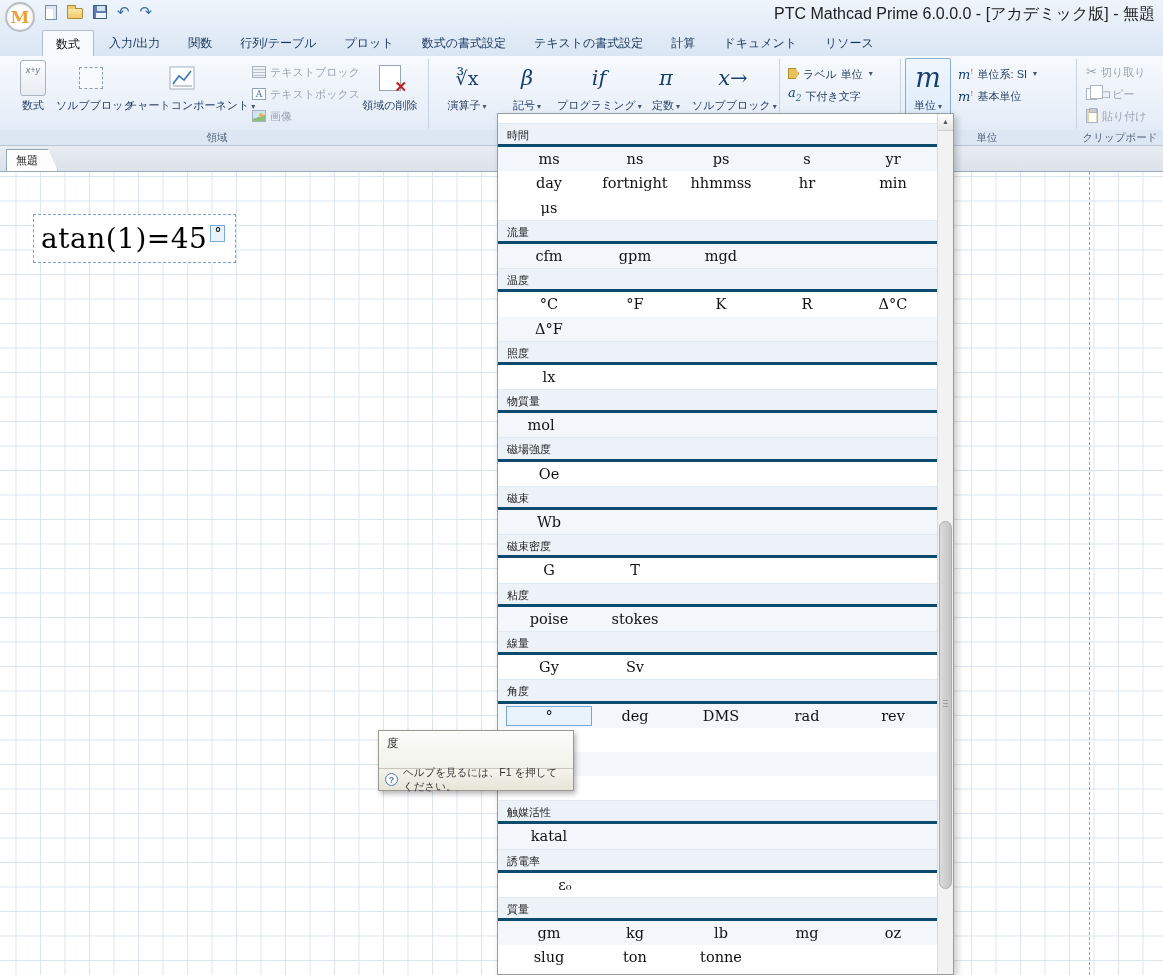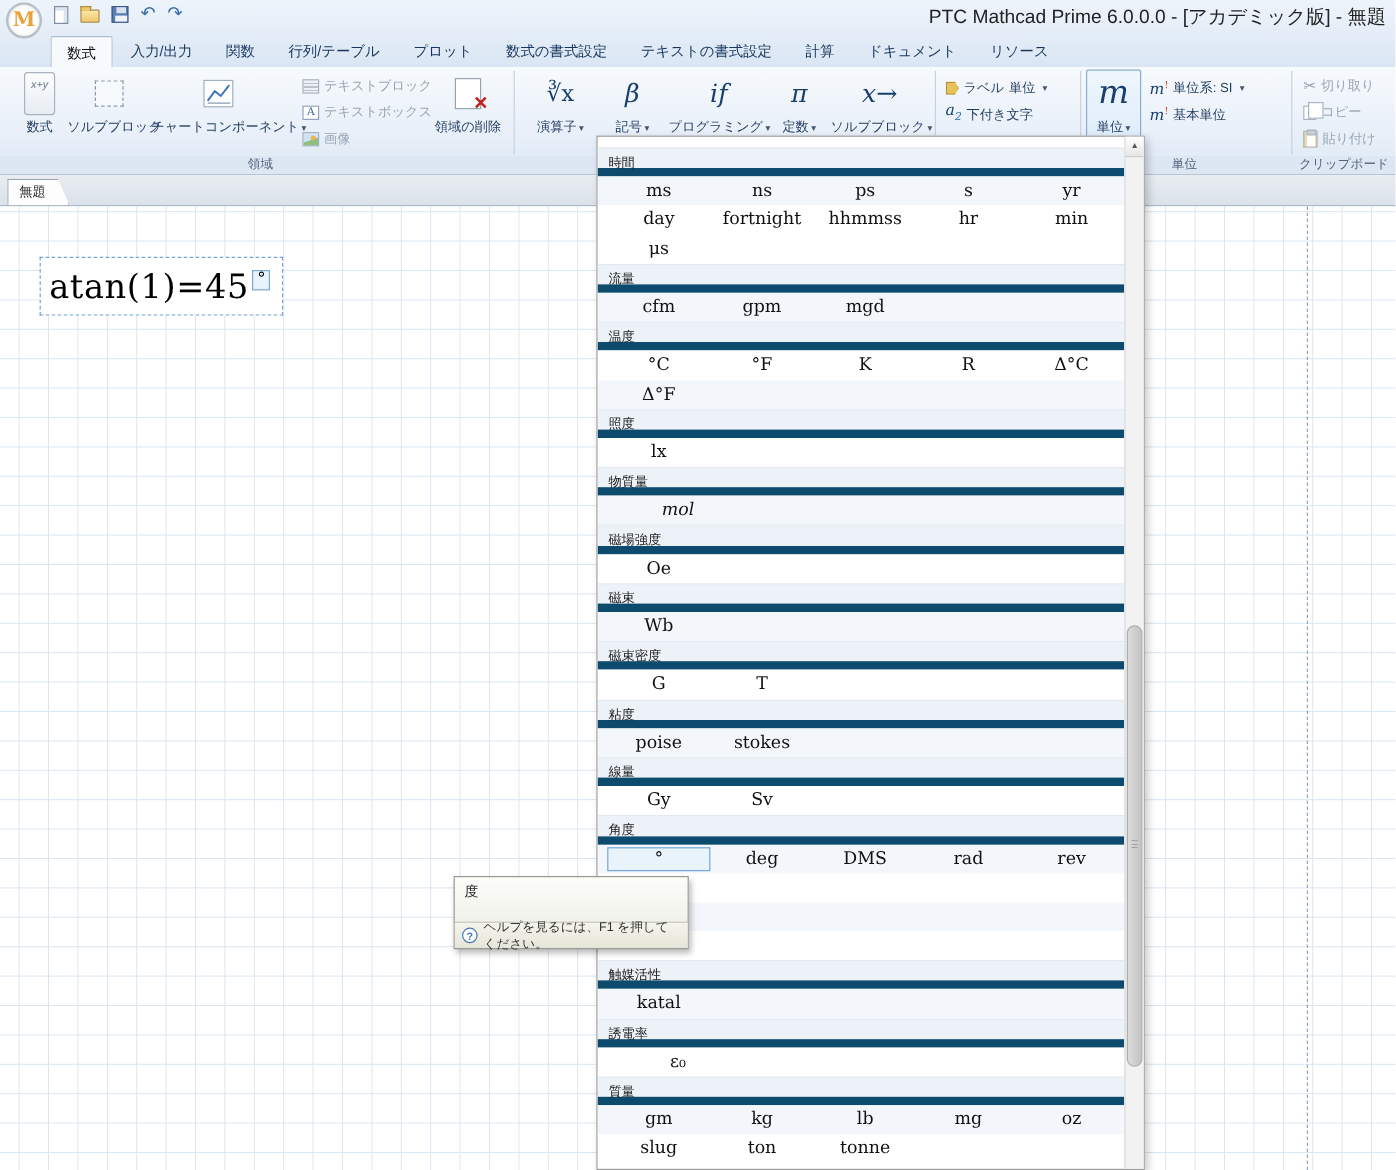"時間" .cat-row { border-bottom: 7px solid #0c4a6e -> 3px solid #0c4a6e }
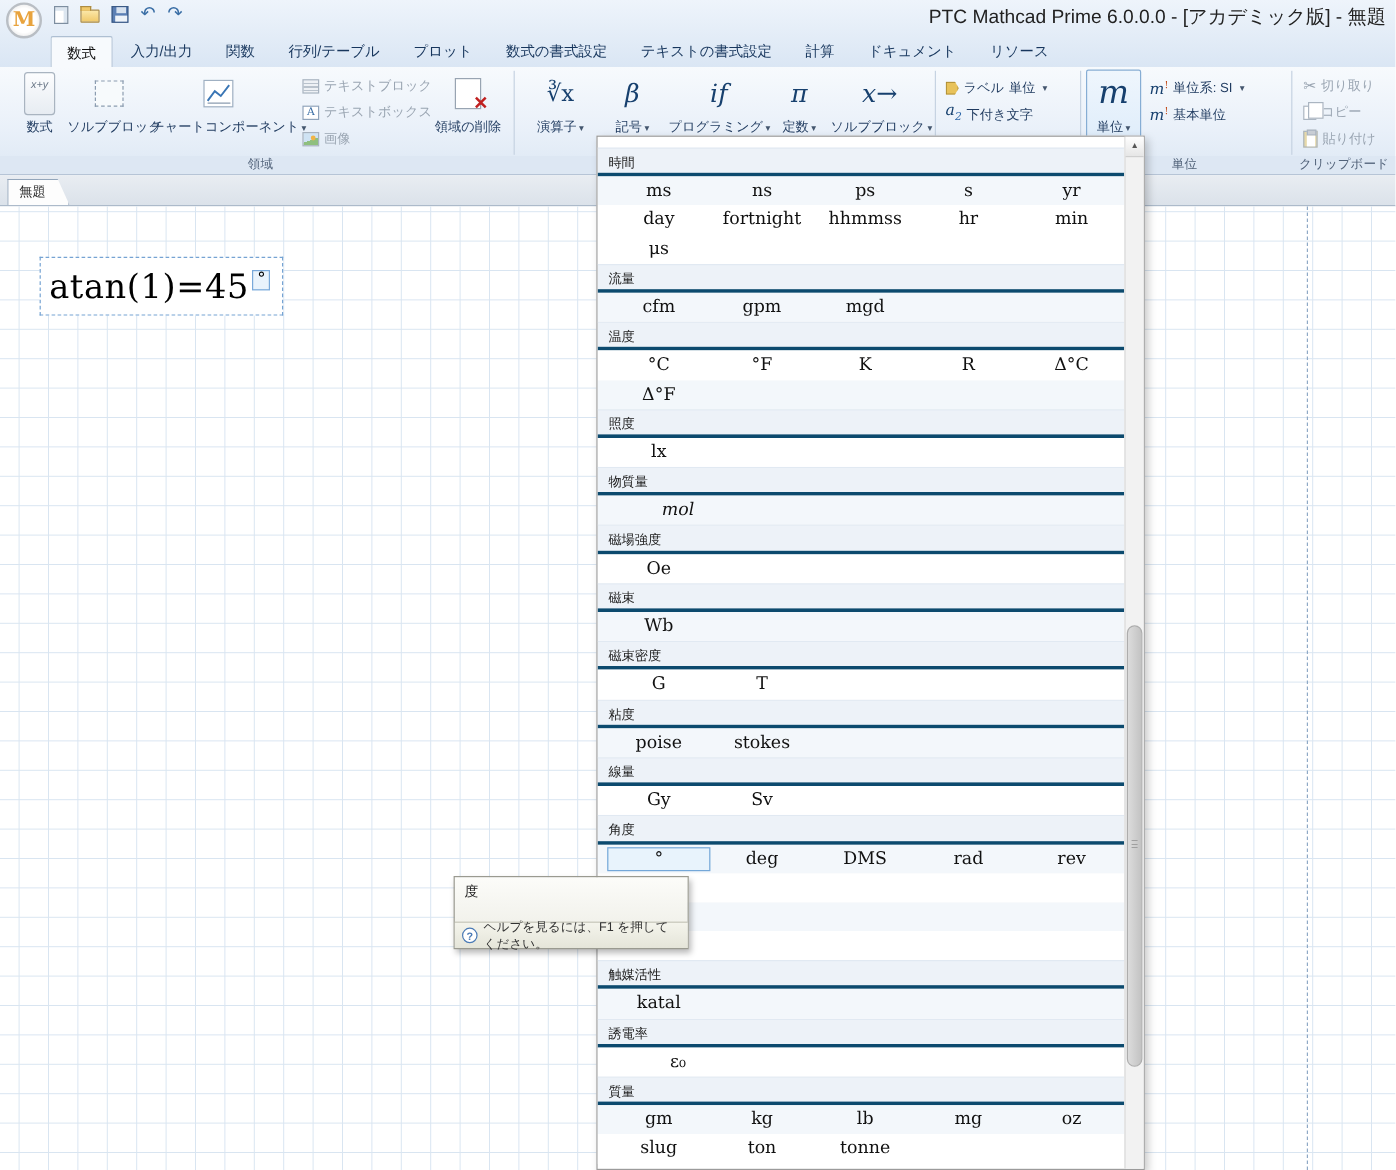"mol" span.unit-cell { font-style: italic -> none; left: 24px -> 0 }
